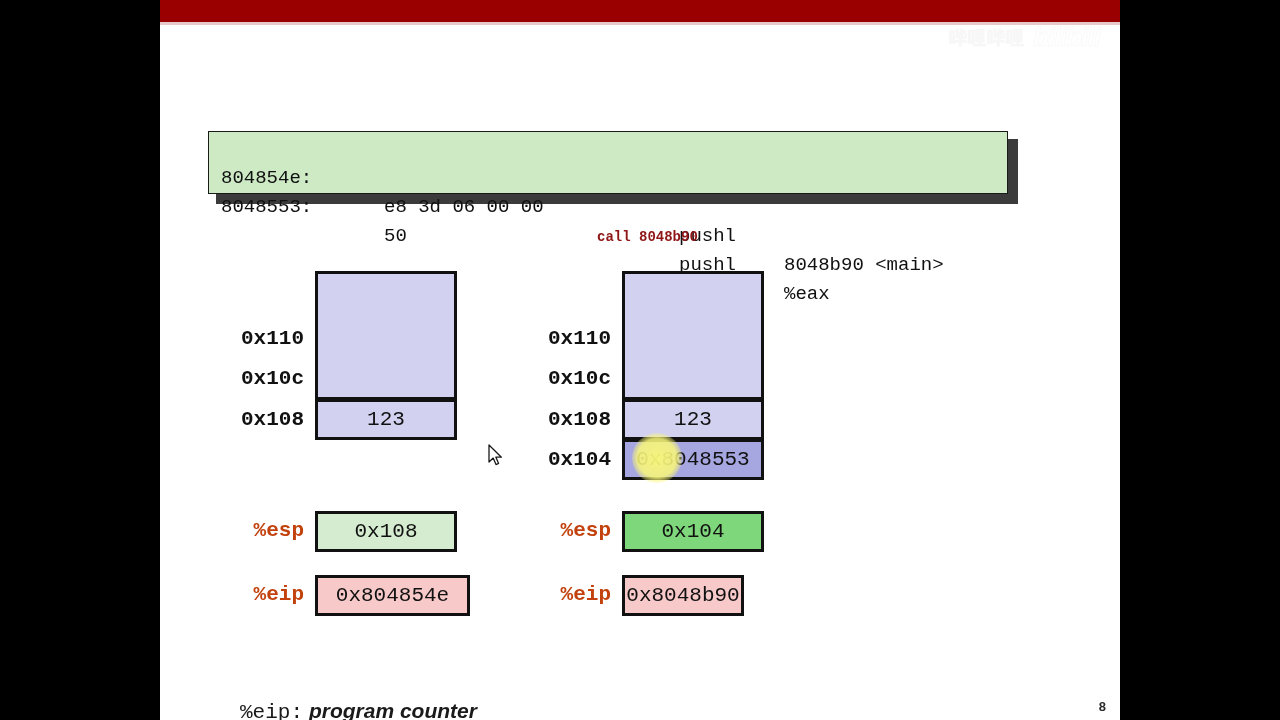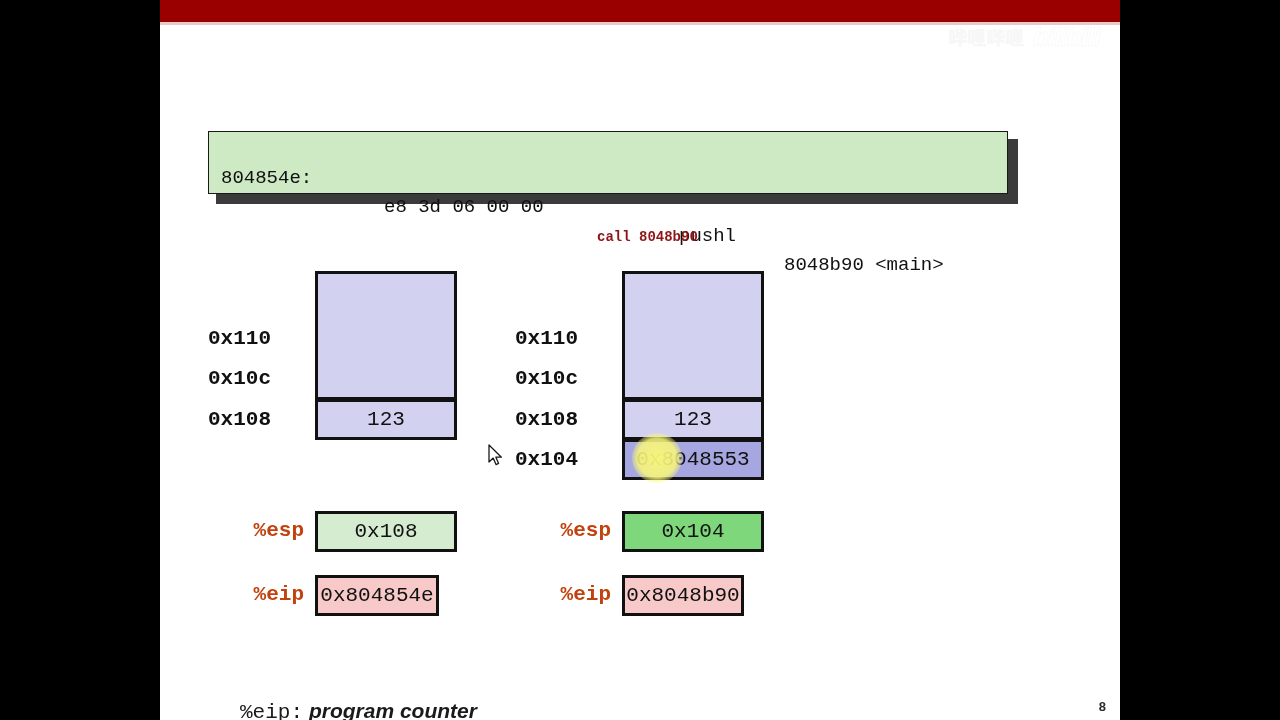"8048553:" div.code-row { html: none -> <div> <span>8048553:</span> <span>50</span> <span>pushl</span> <span>%eax</span> </div> }
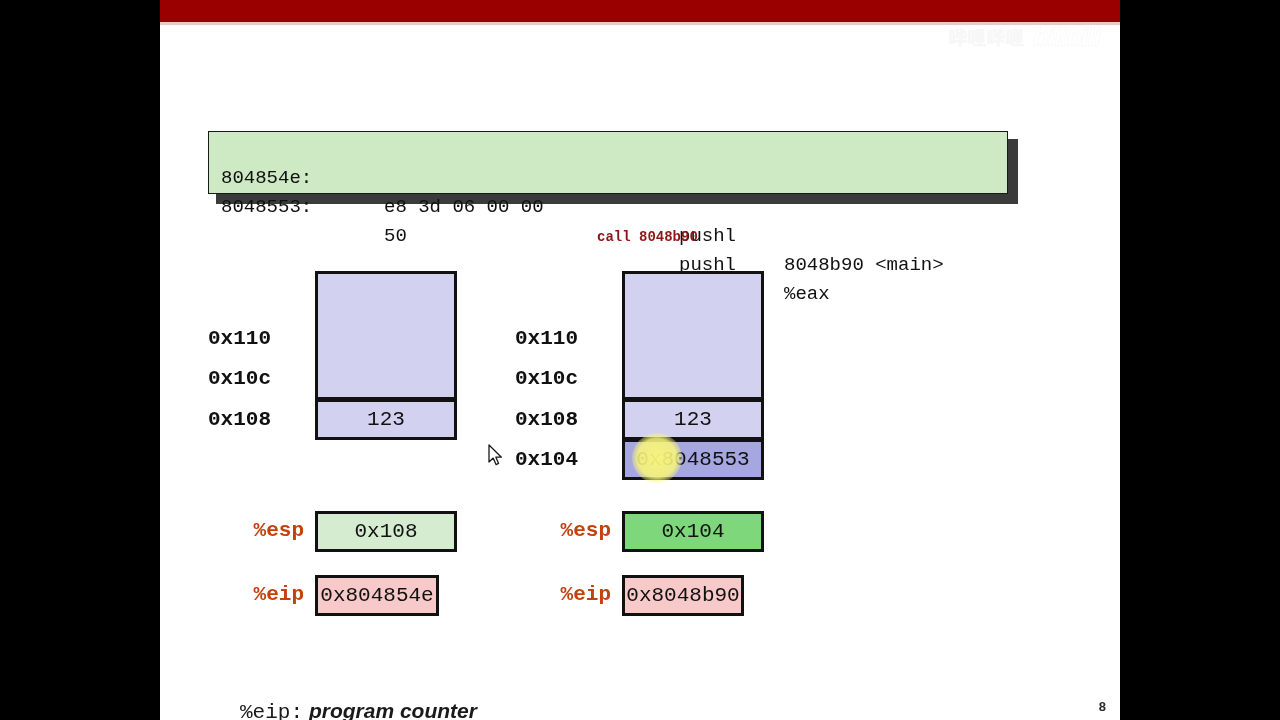"0x110" .addr-label { text-align: none -> right }
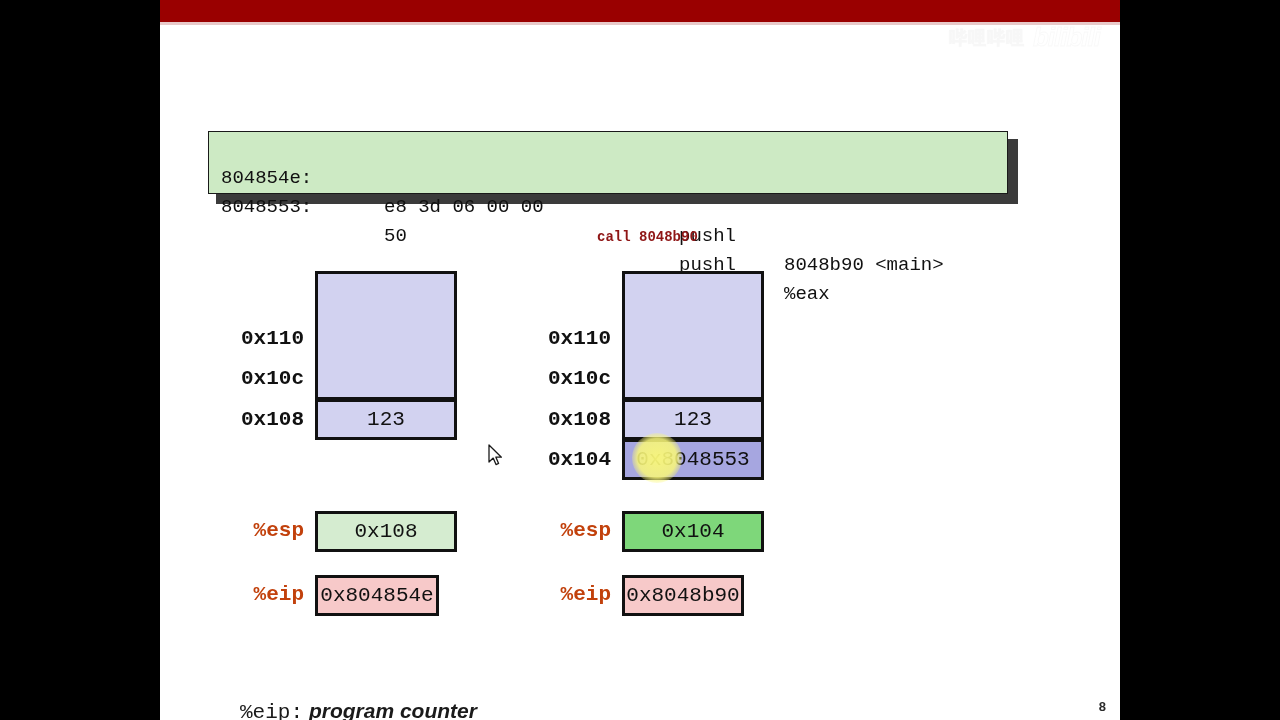"0x804854e" div.reg-box { width: 124px -> 155px }
